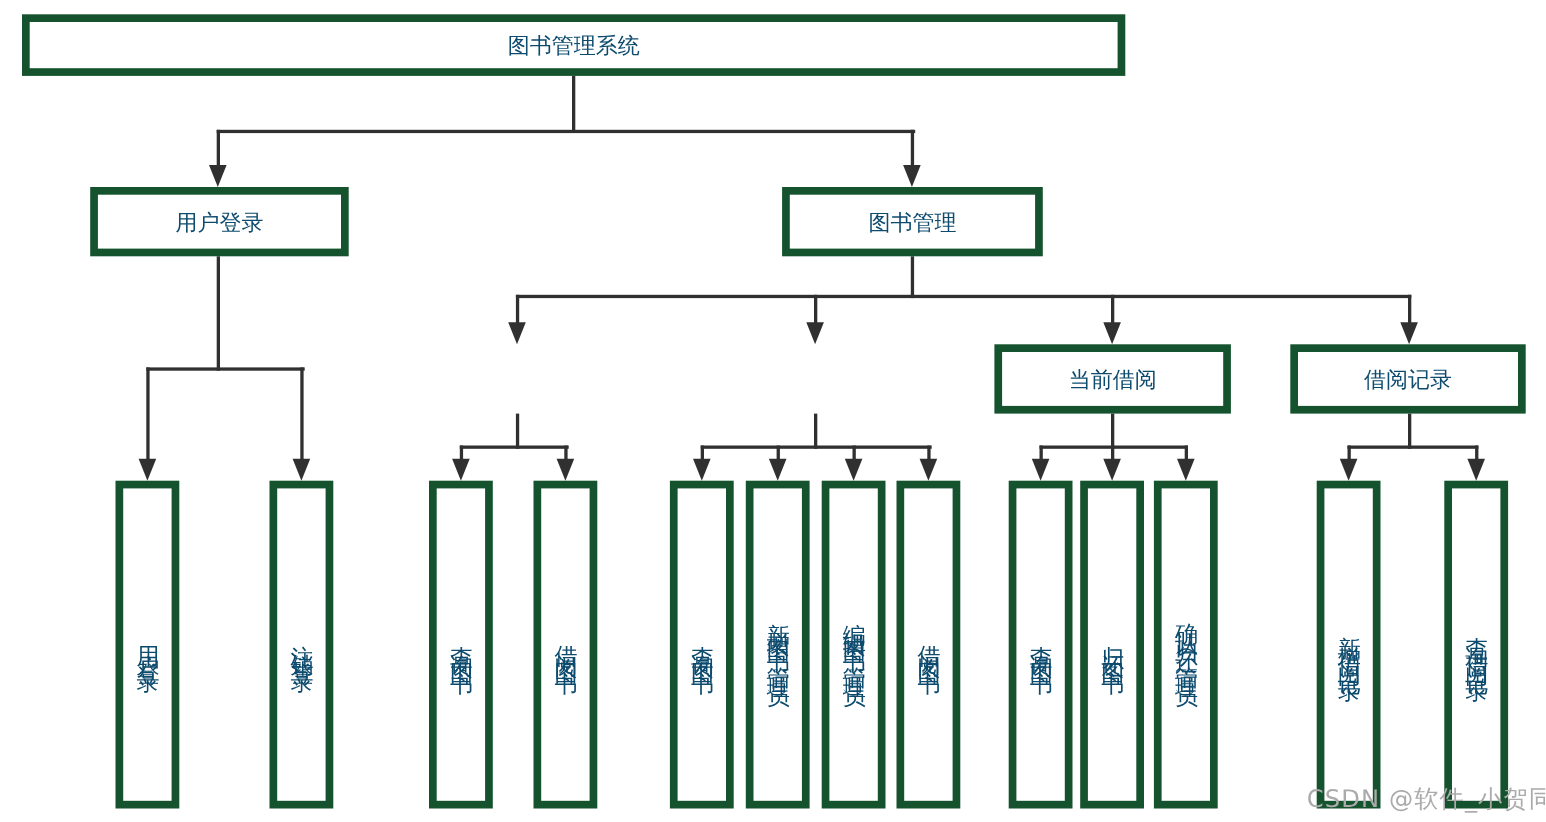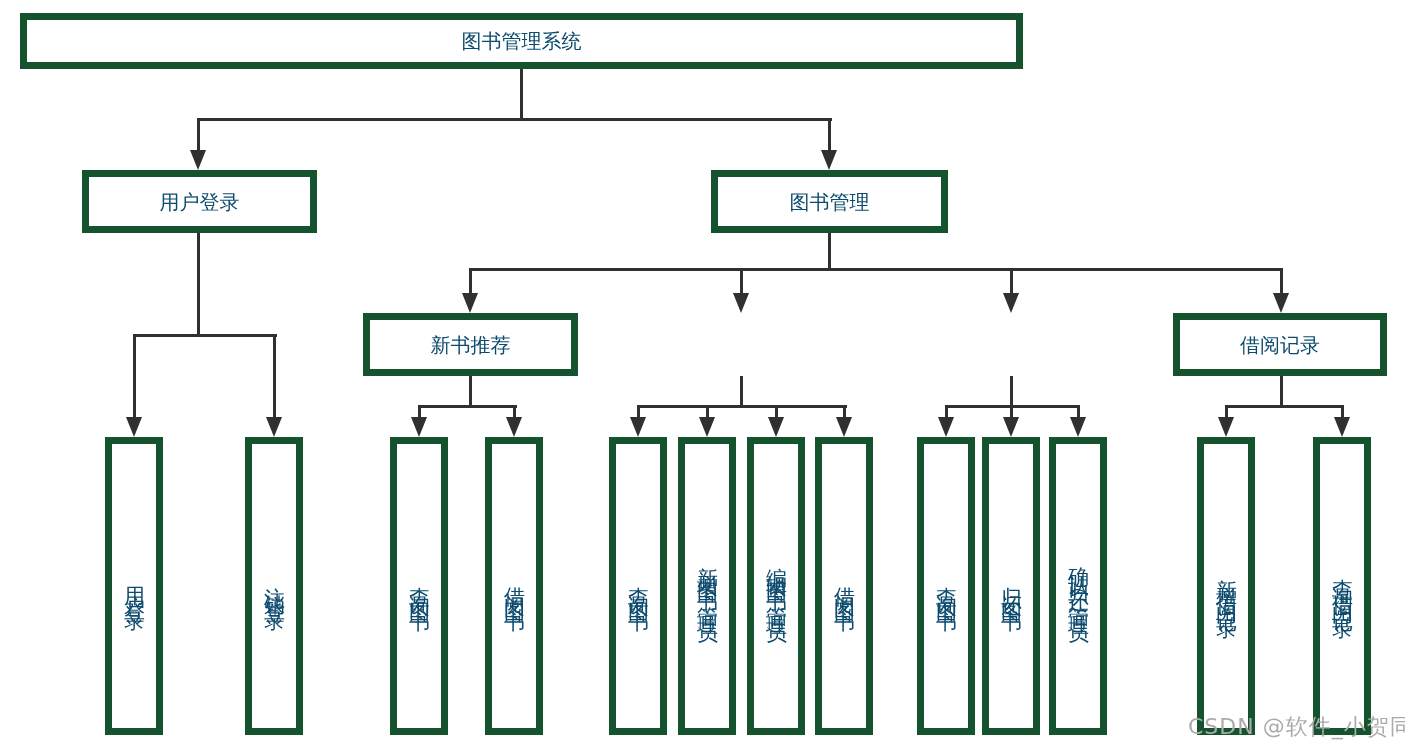"新书推荐" div.node { html: <div>新书推荐</div> -> none }
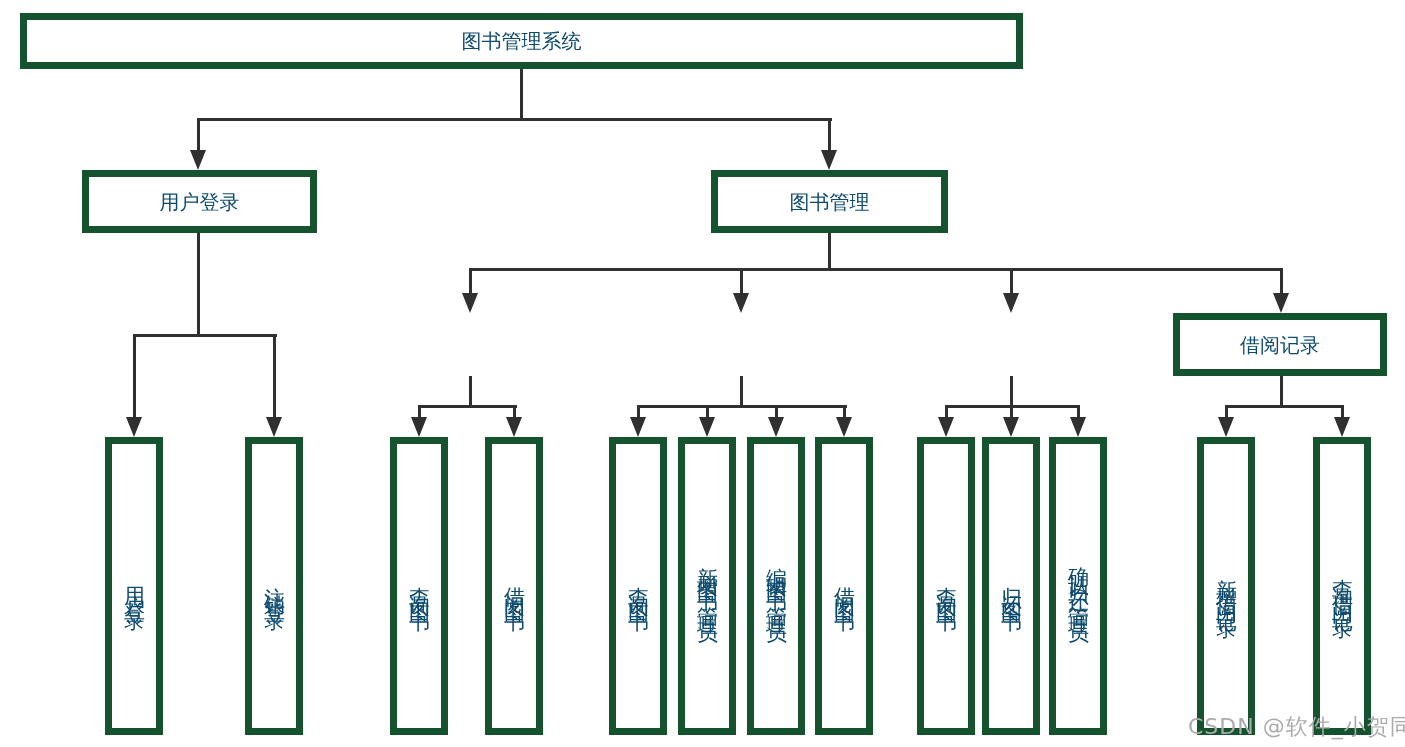"当前借阅" div.node { html: none -> <div>当前借阅</div> }
